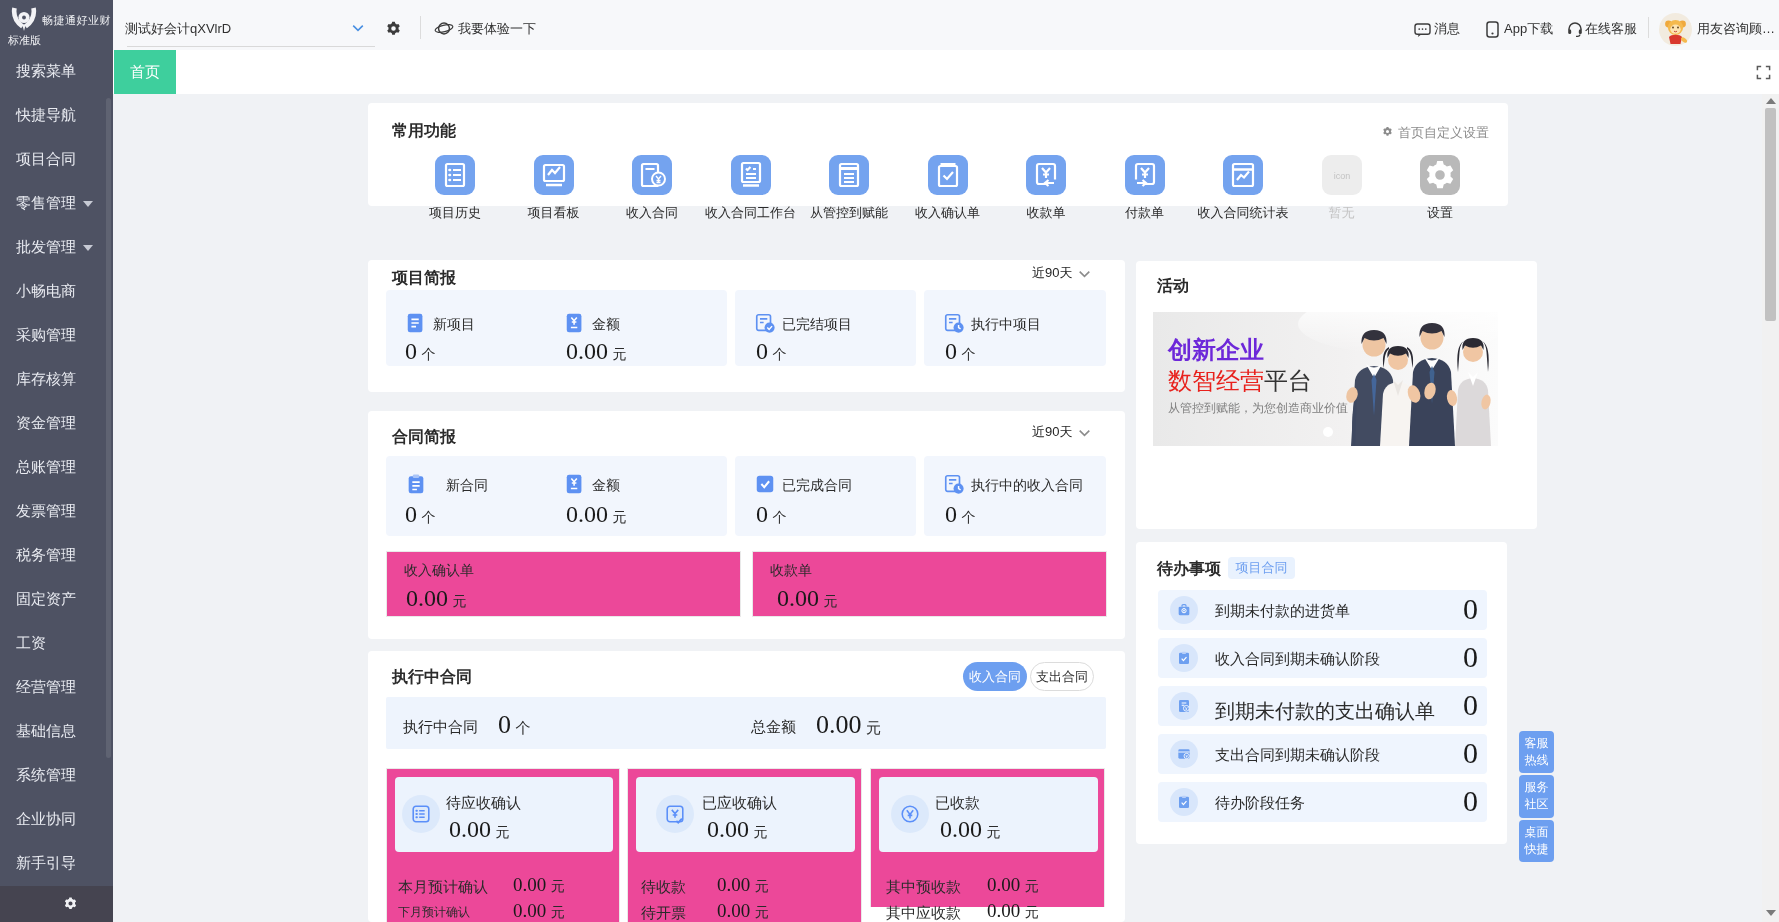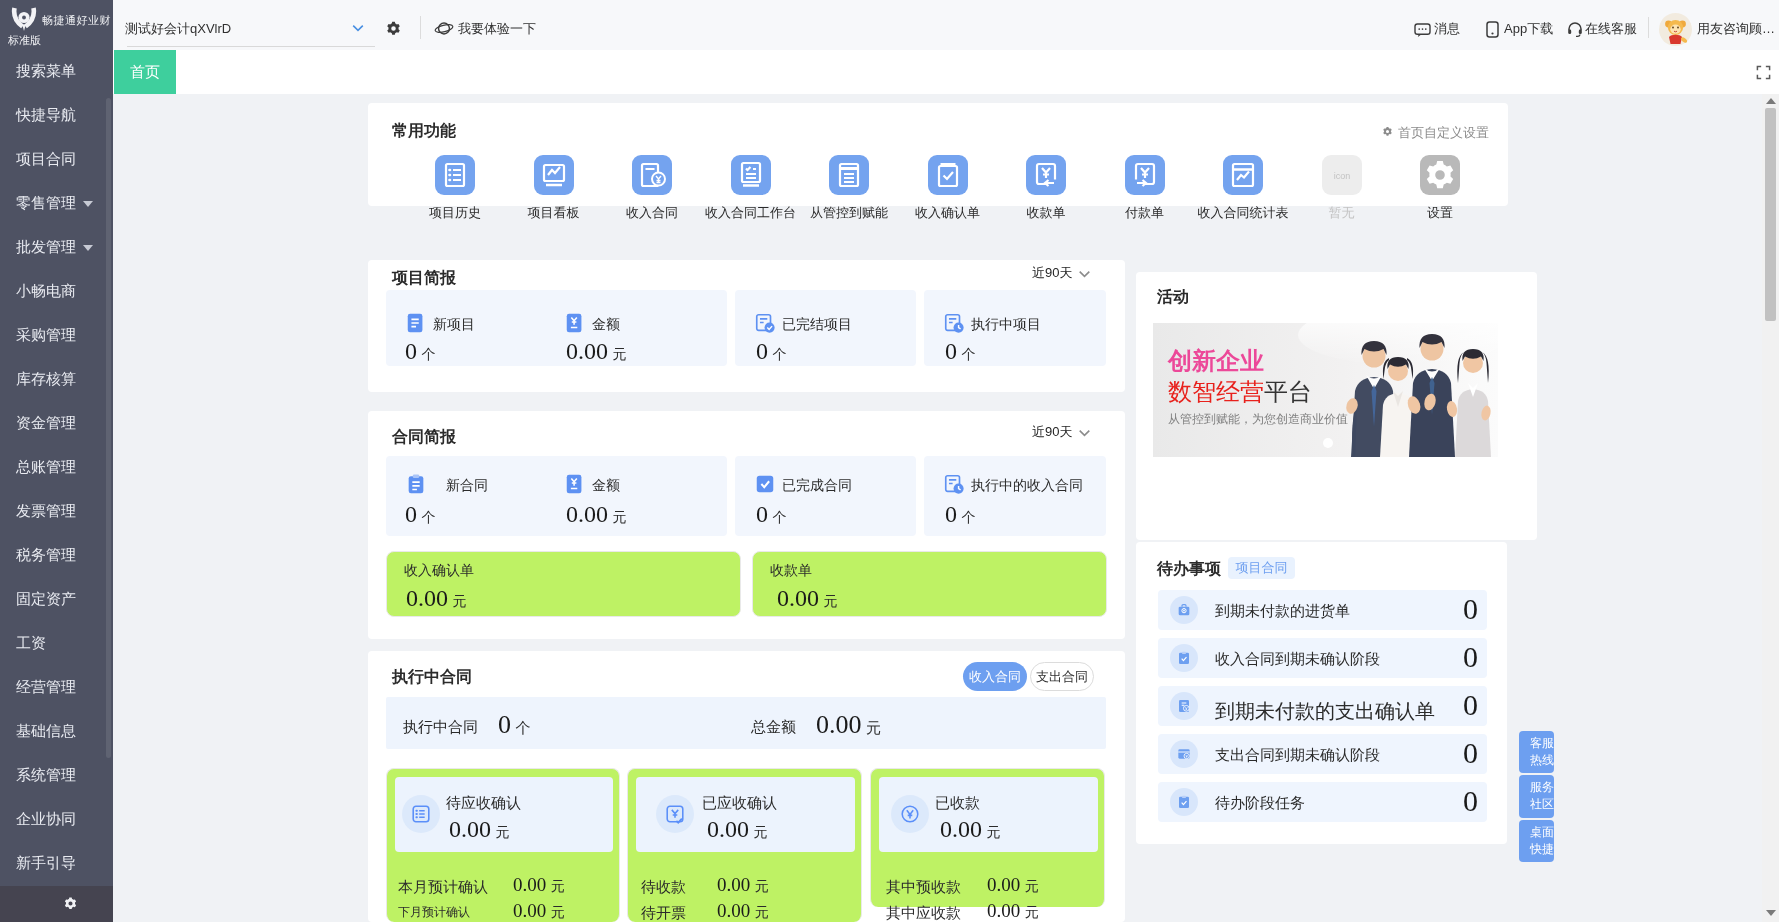"活动" div.card { top: 272px -> 261px }
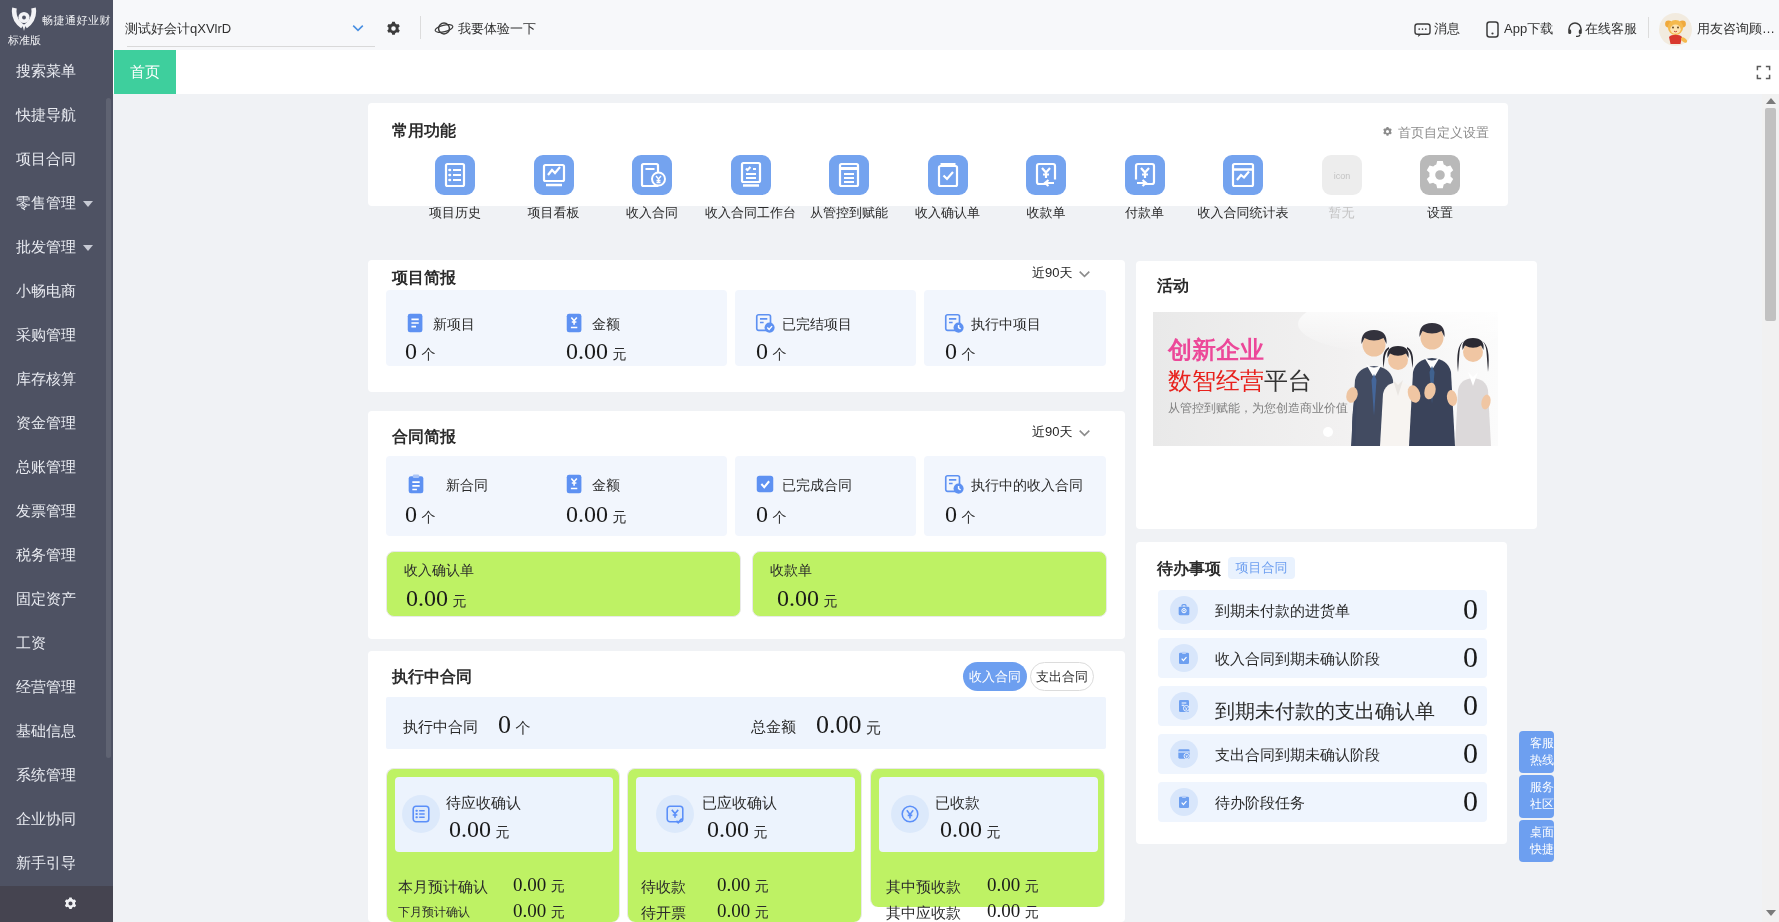"创新企业" div.abs { color: #ec4899 -> #6d28d9 }
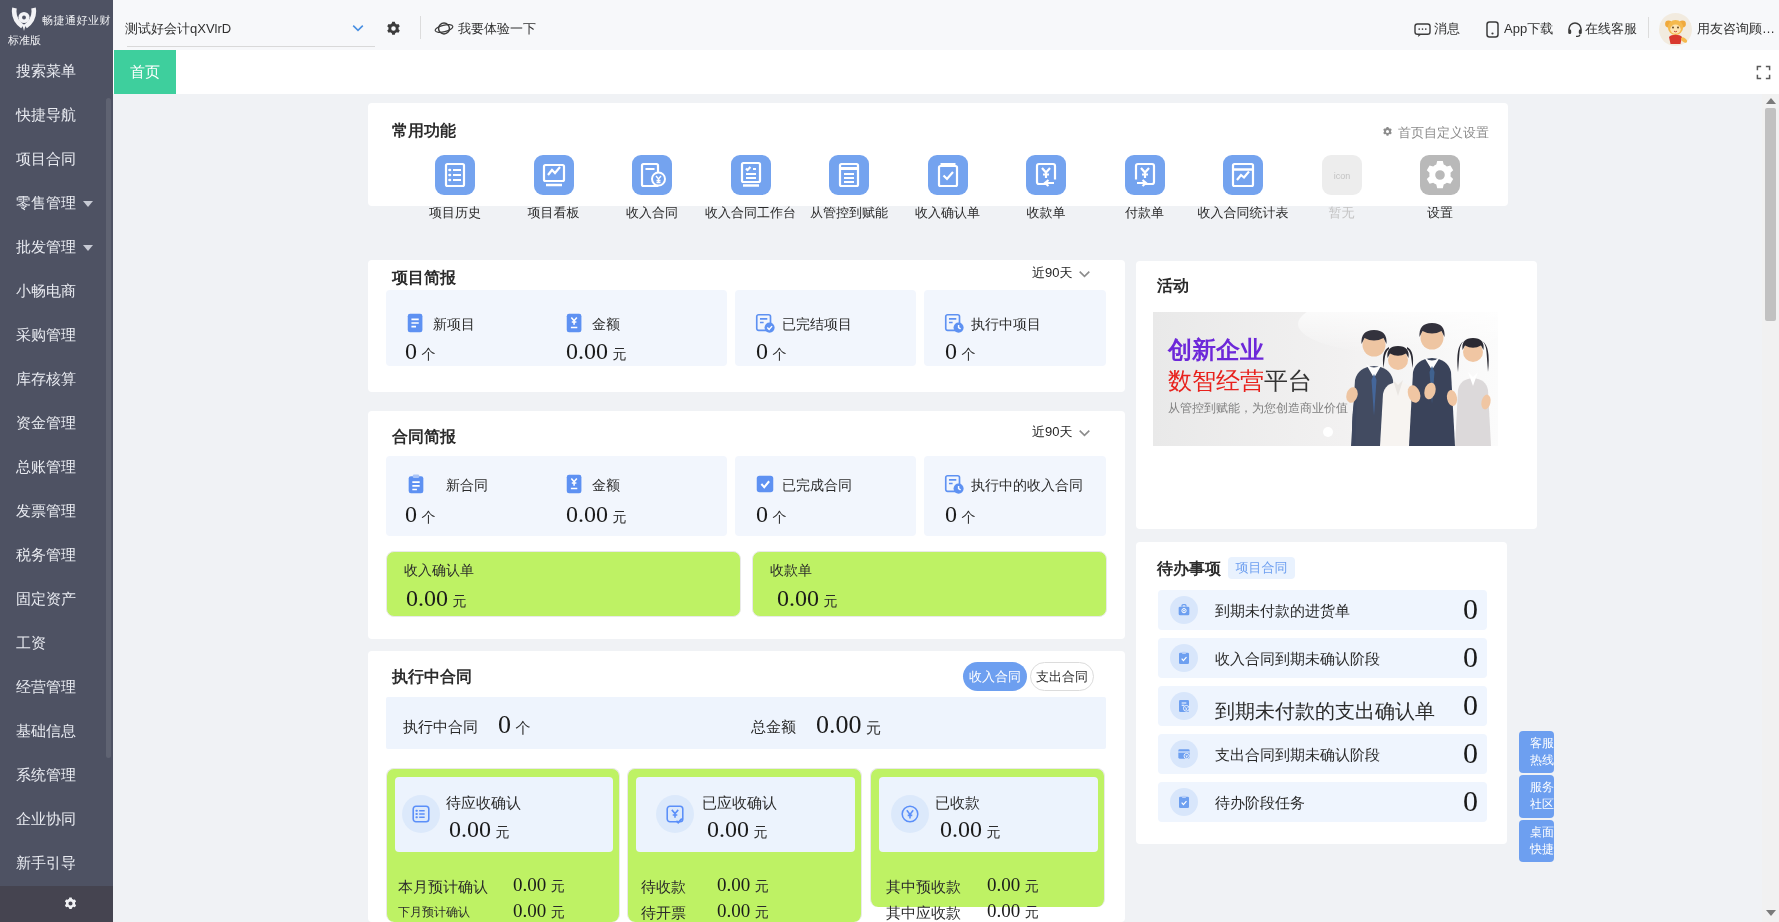"客服" .fbtn { text-align: right -> center }
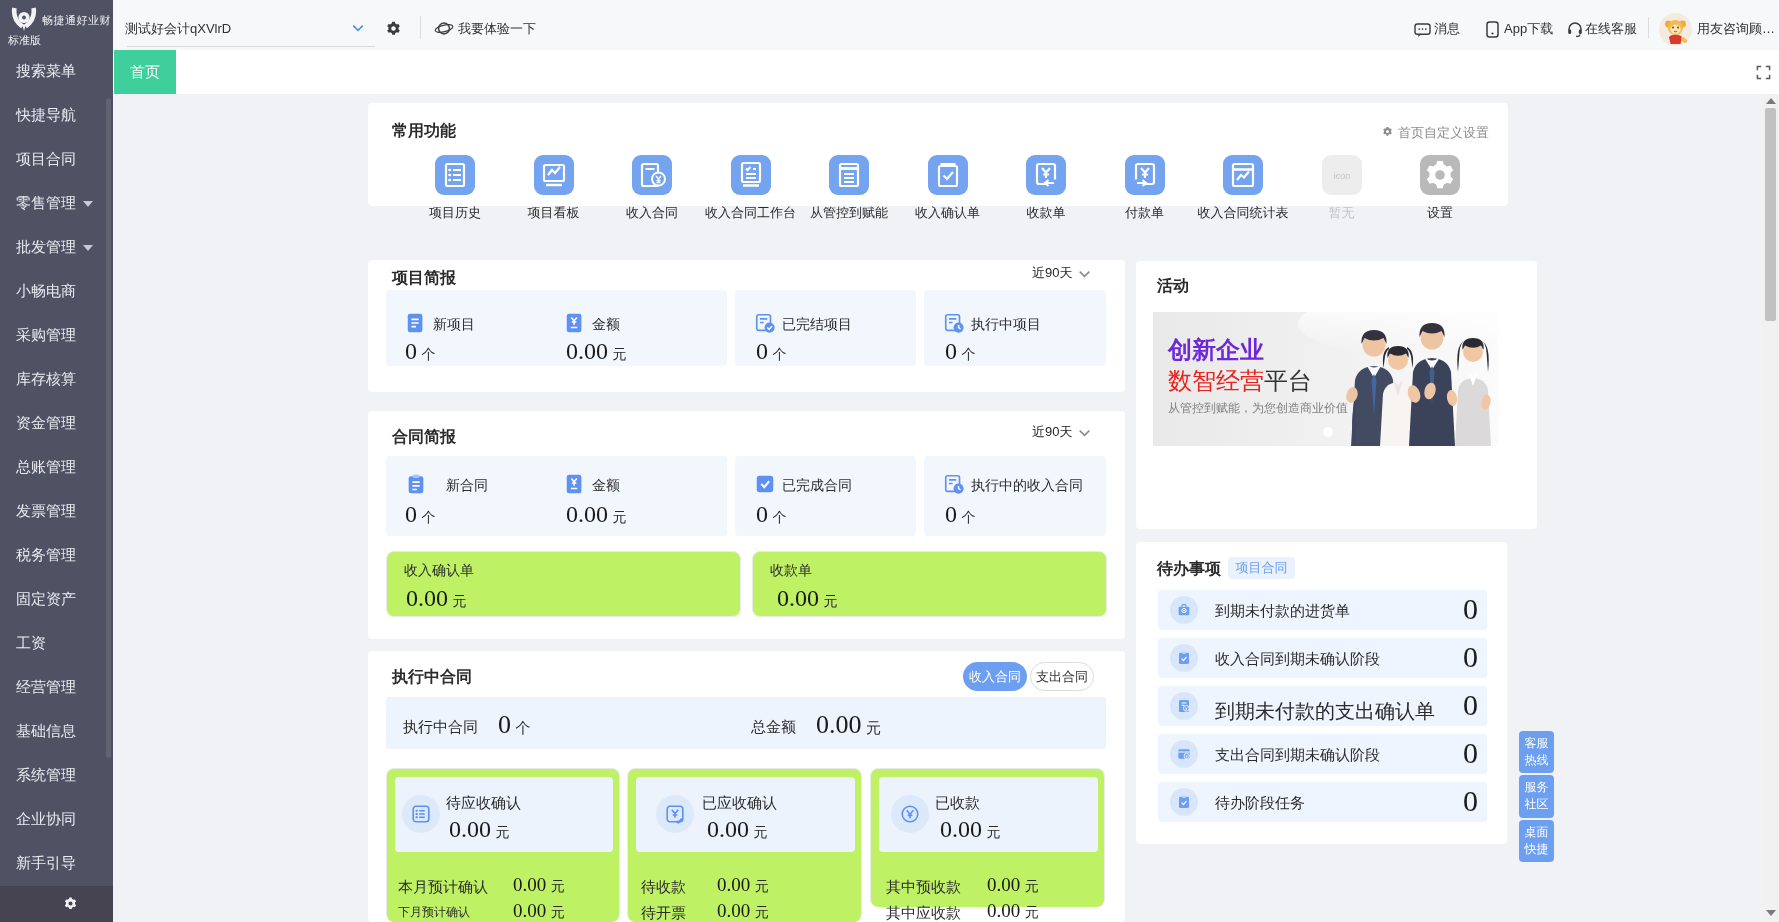"待应收确认" .wb { background: #bef264 -> #ec4899; border-radius: 8px -> 0 }
